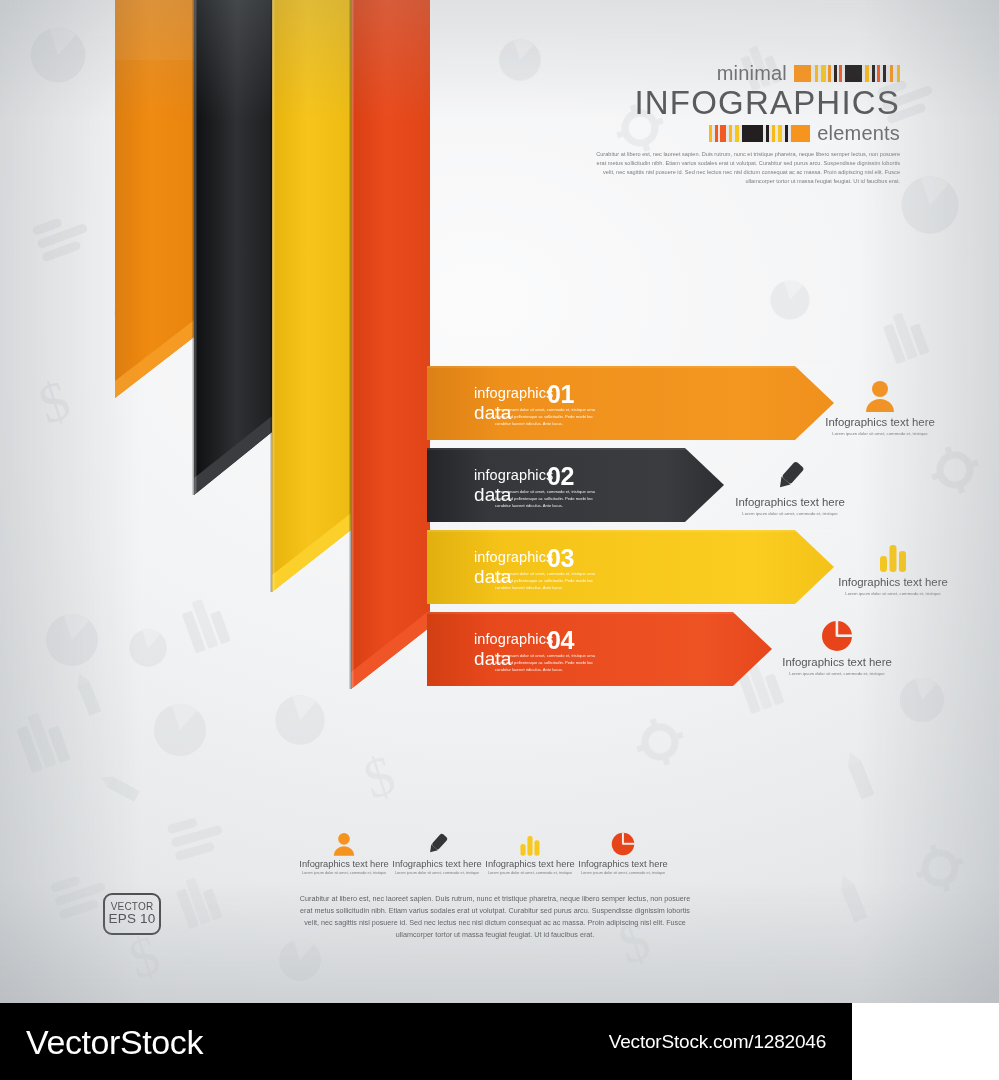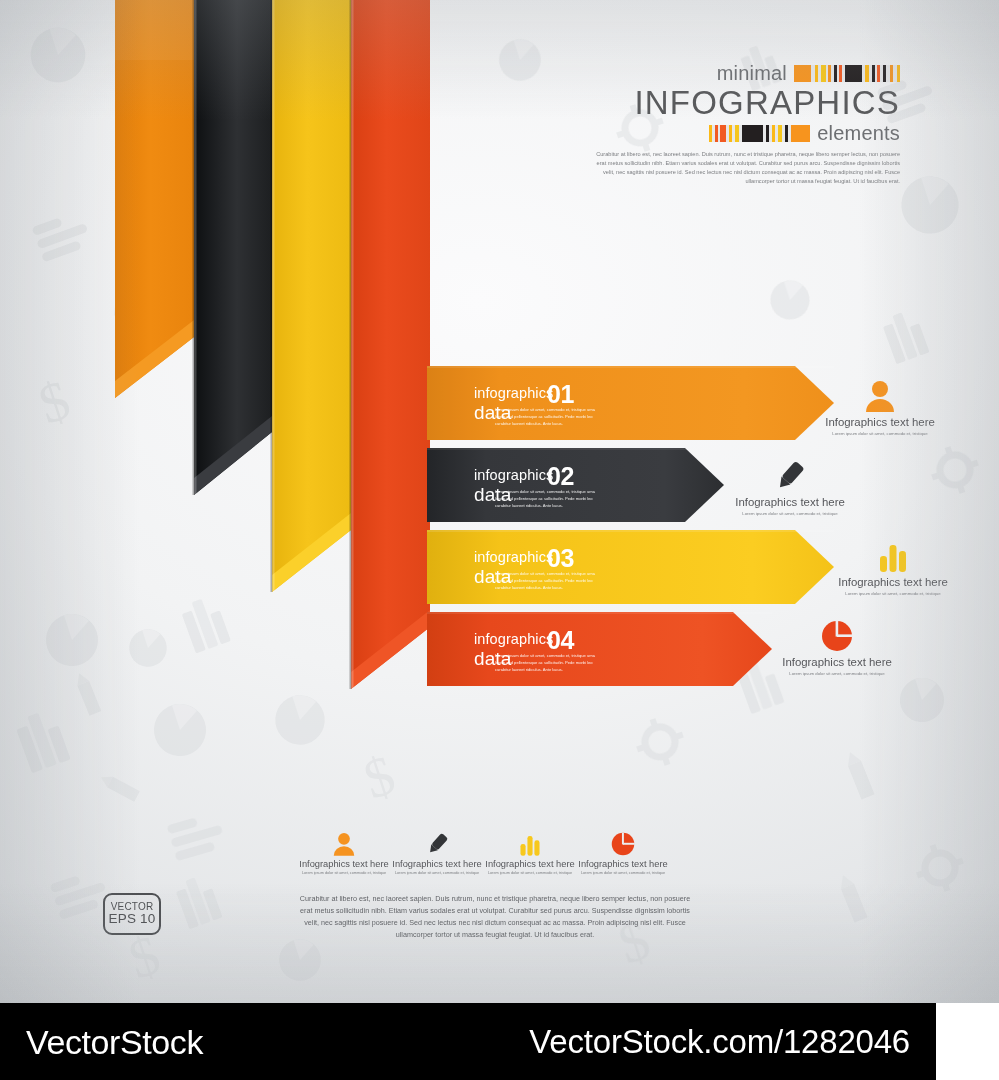"VectorStock" #footer { width: 936px -> 852px }
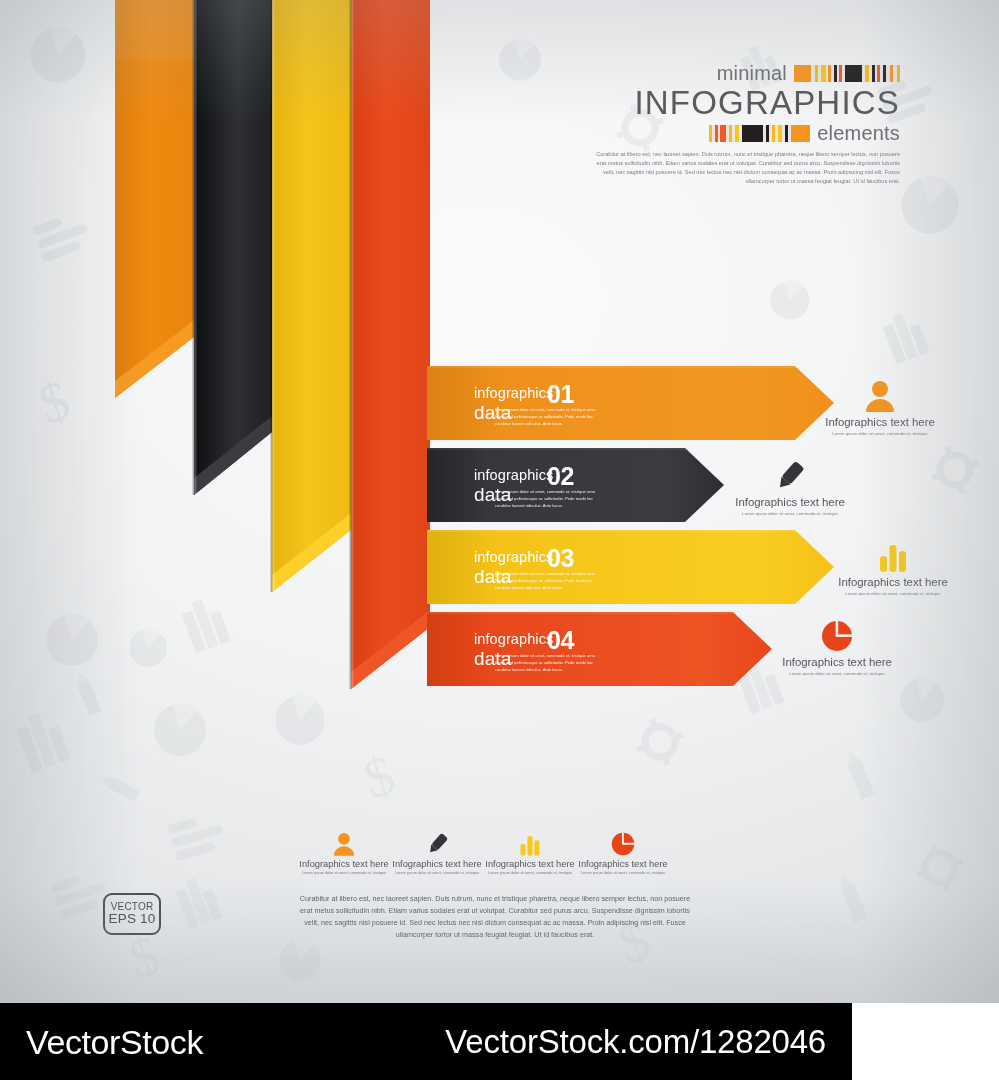"VectorStock.com/1282046" #footer-url { font-size: 33px -> 19px }
